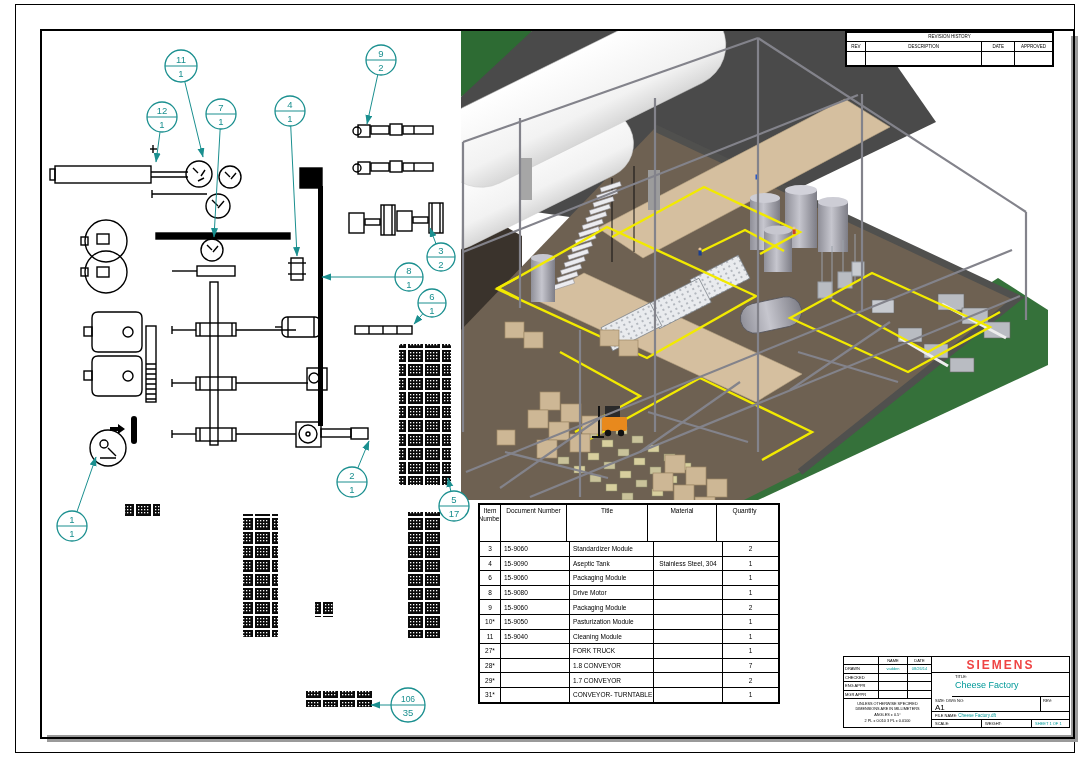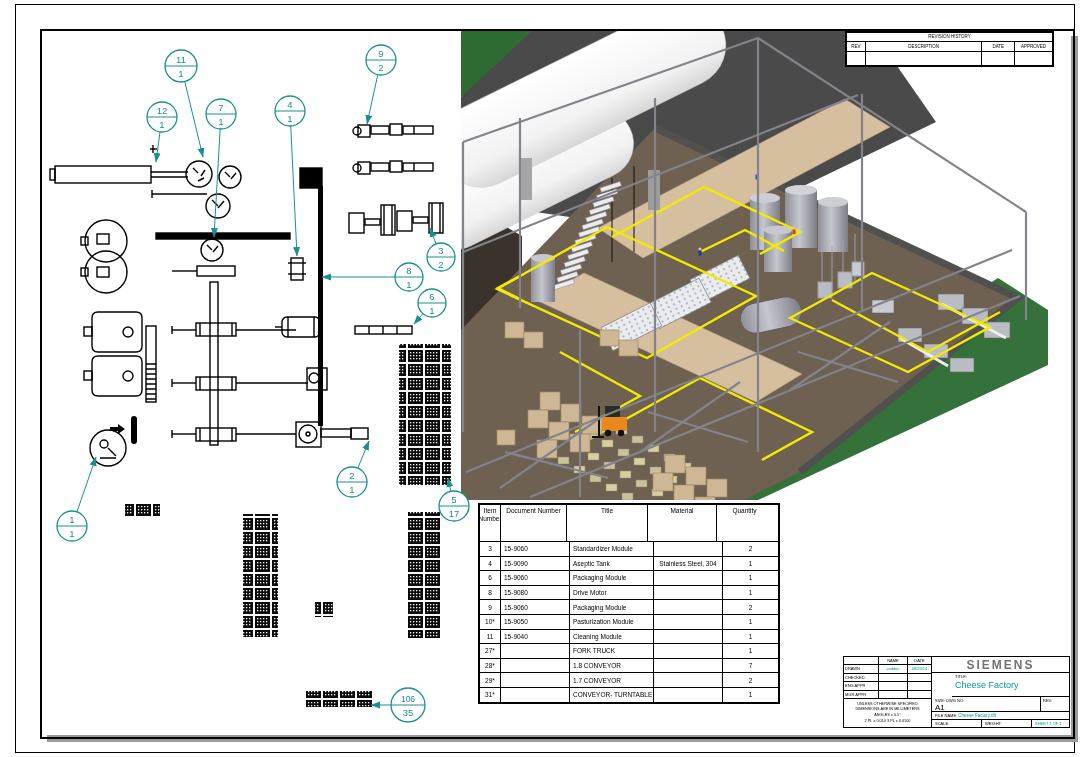"SIEMENS" .siemens { color: #737373 -> #ef4444 }
